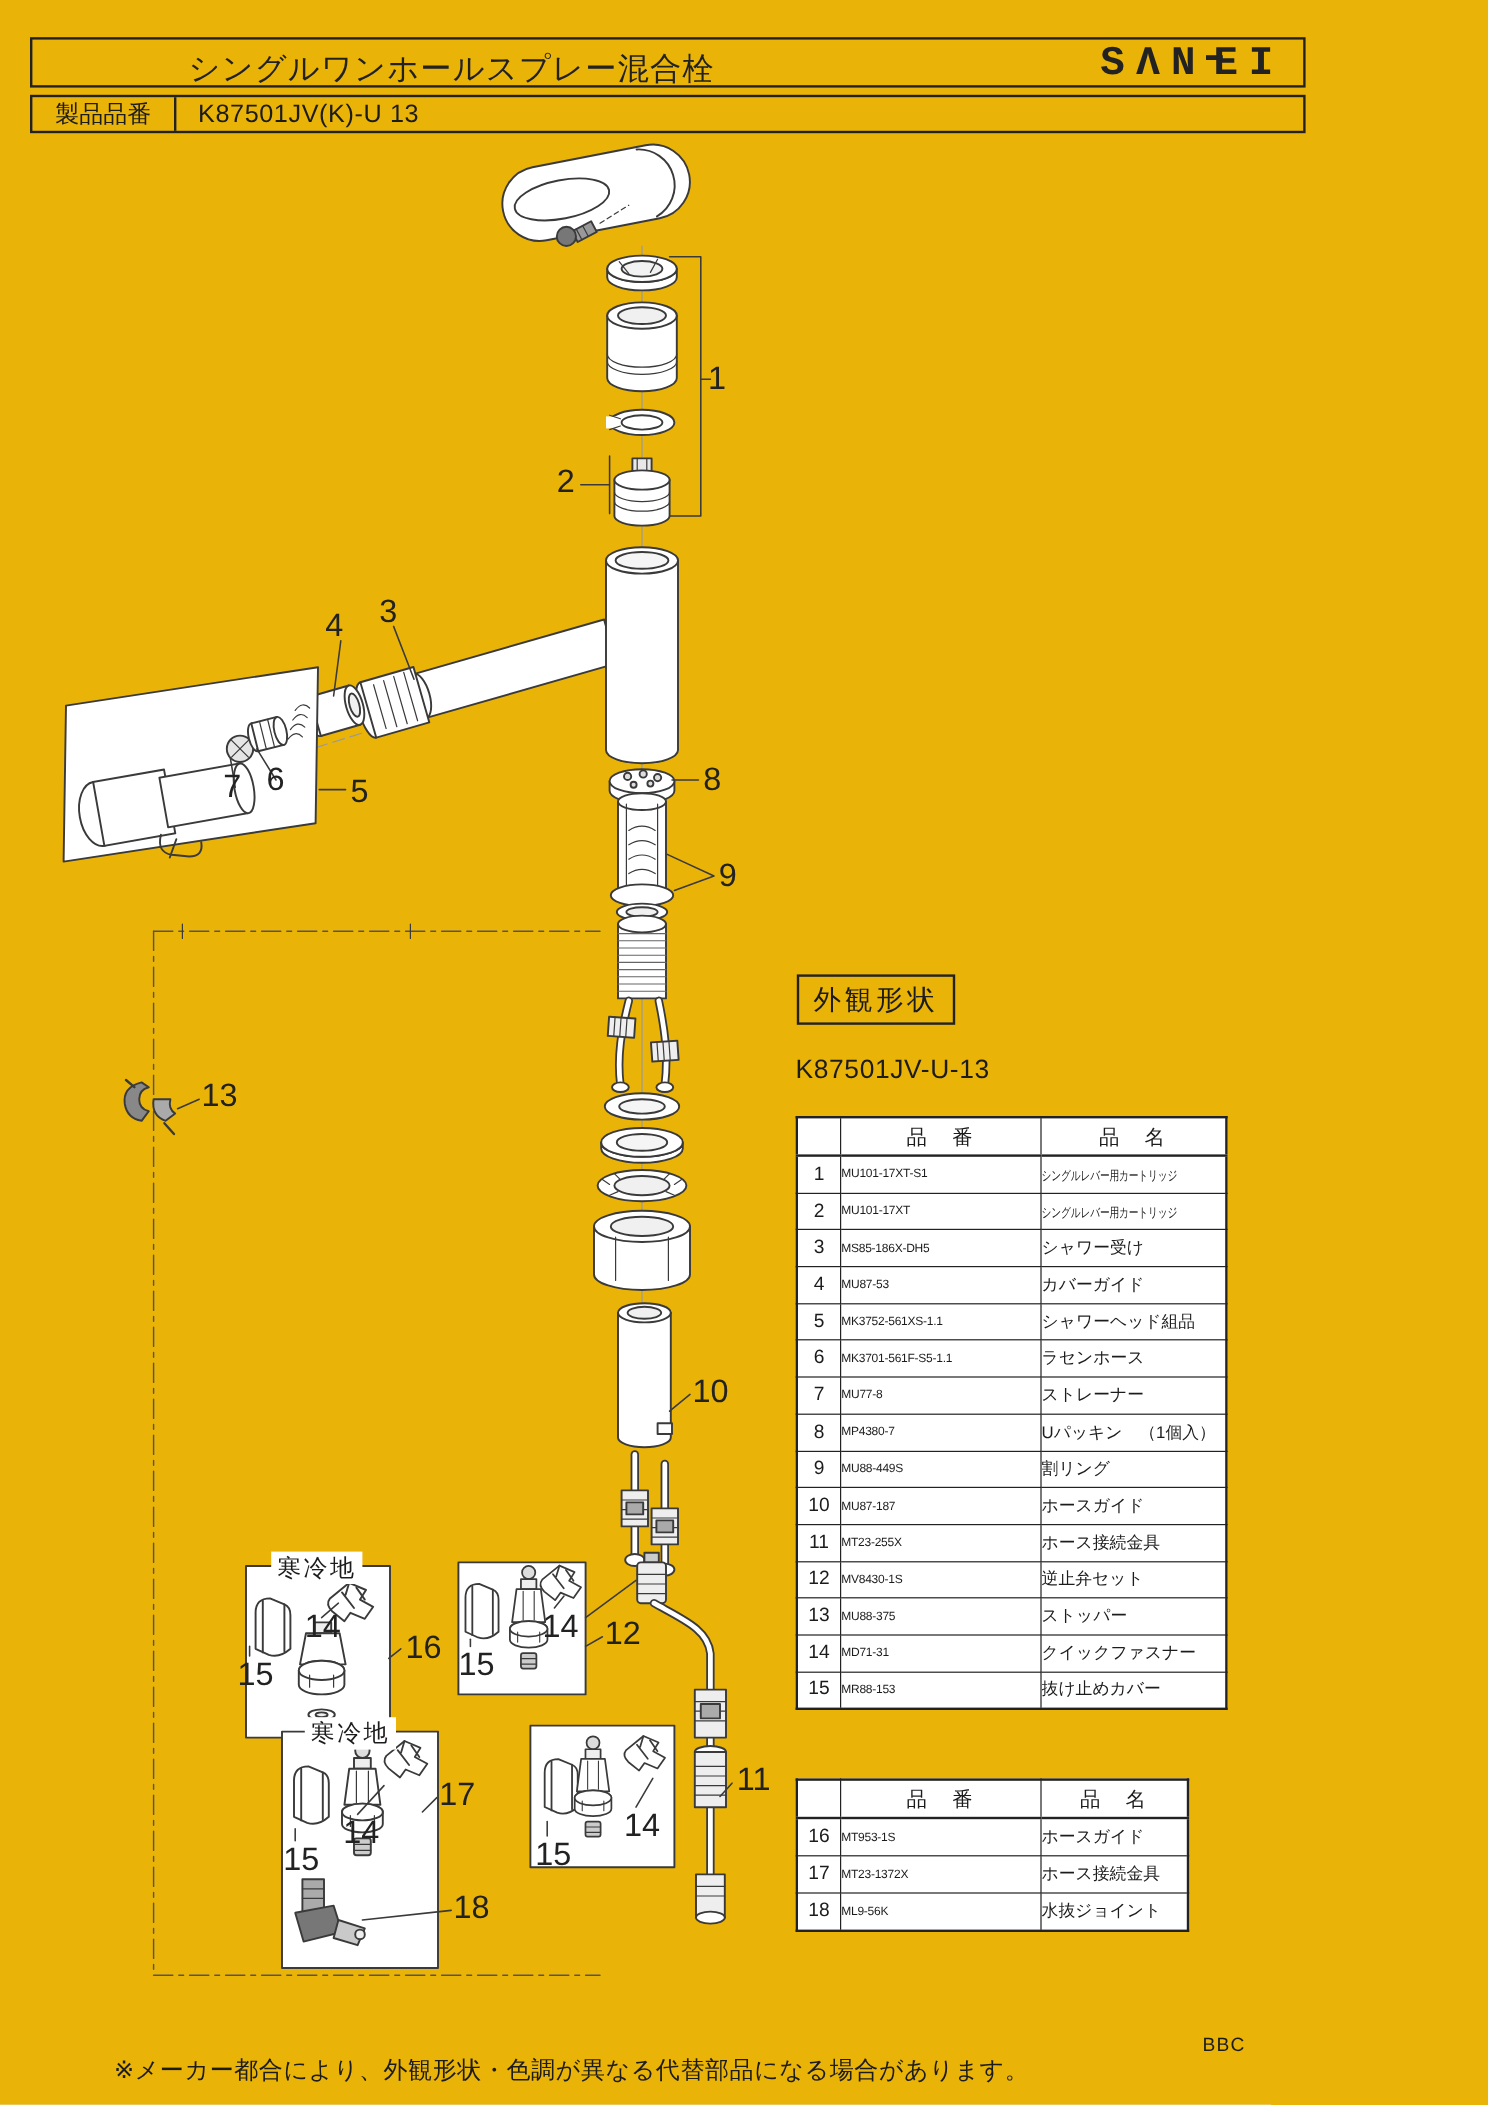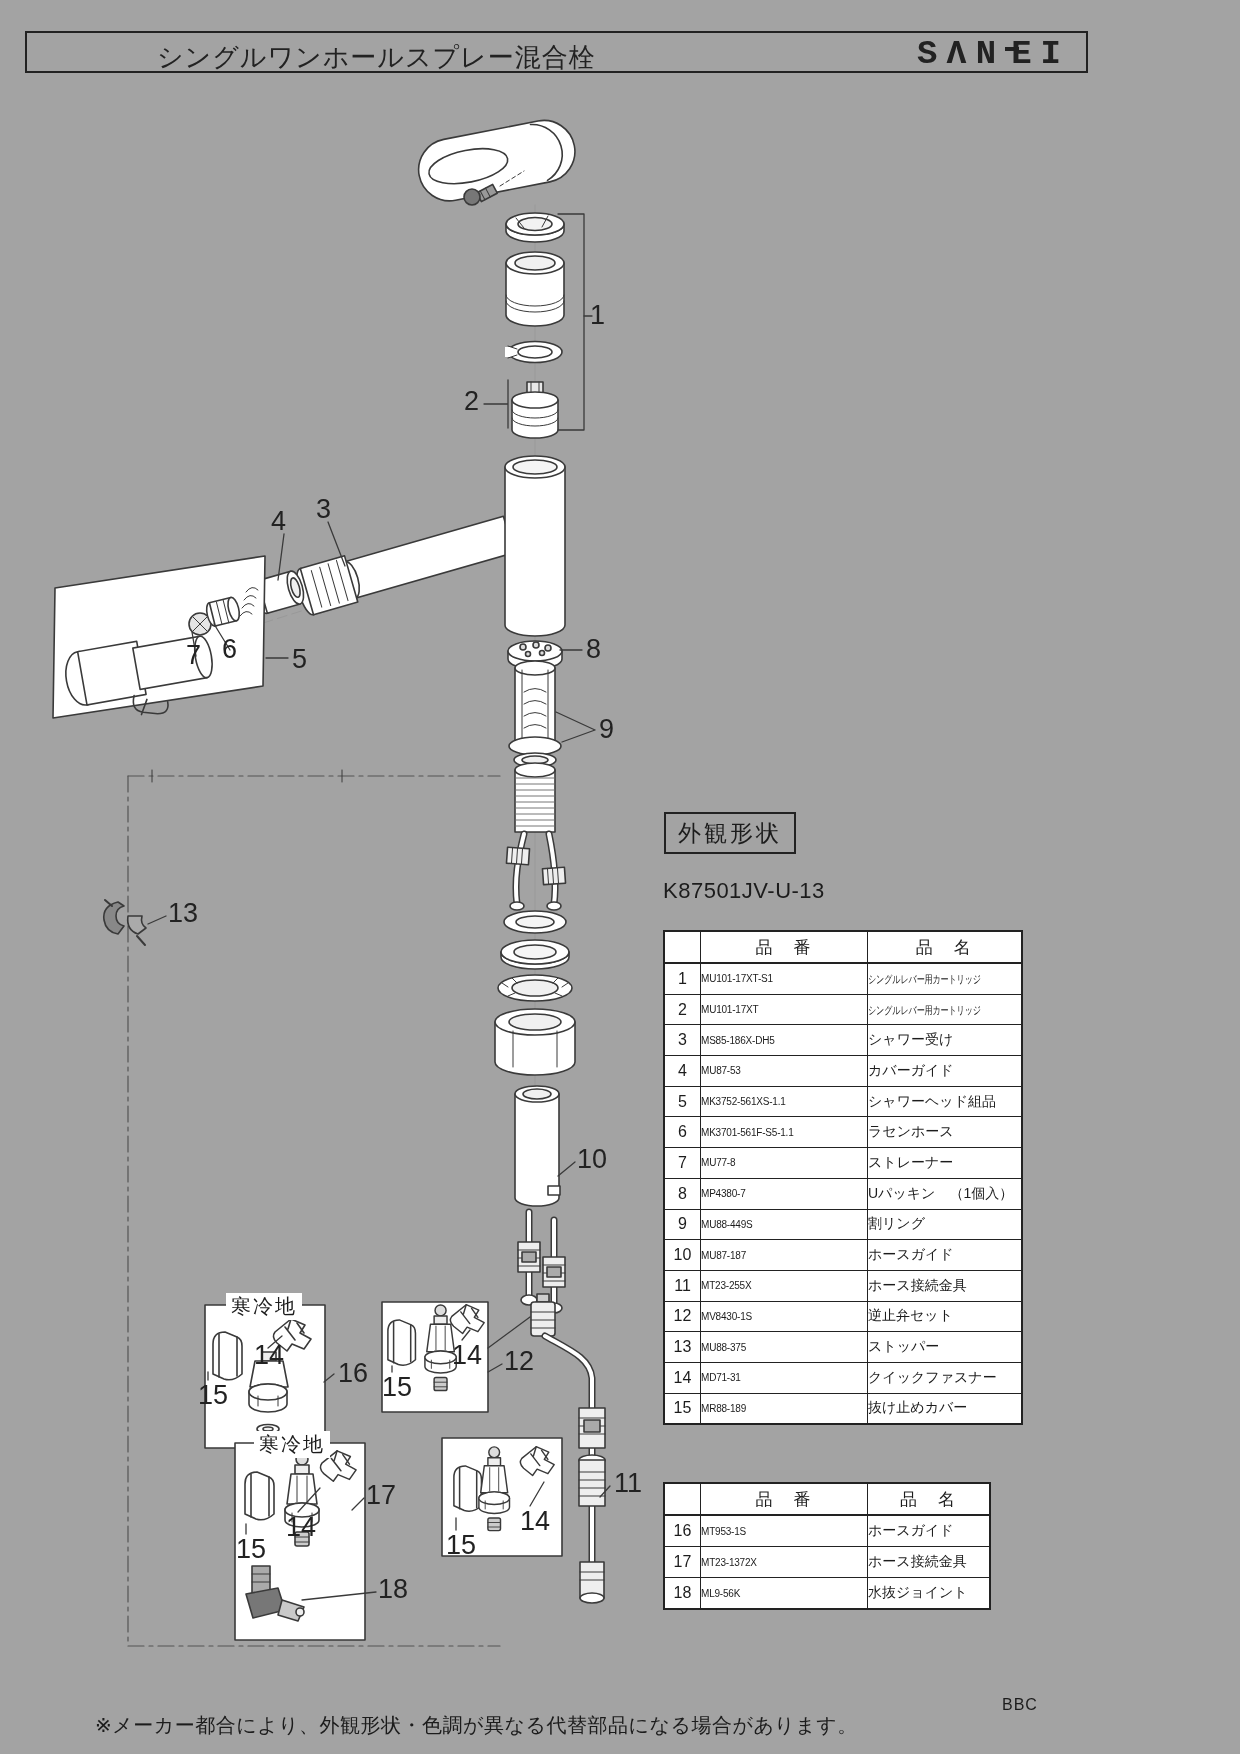"シングルワンホールスプレー混合栓" .page { background: #a3a3a3 -> #eab308 }
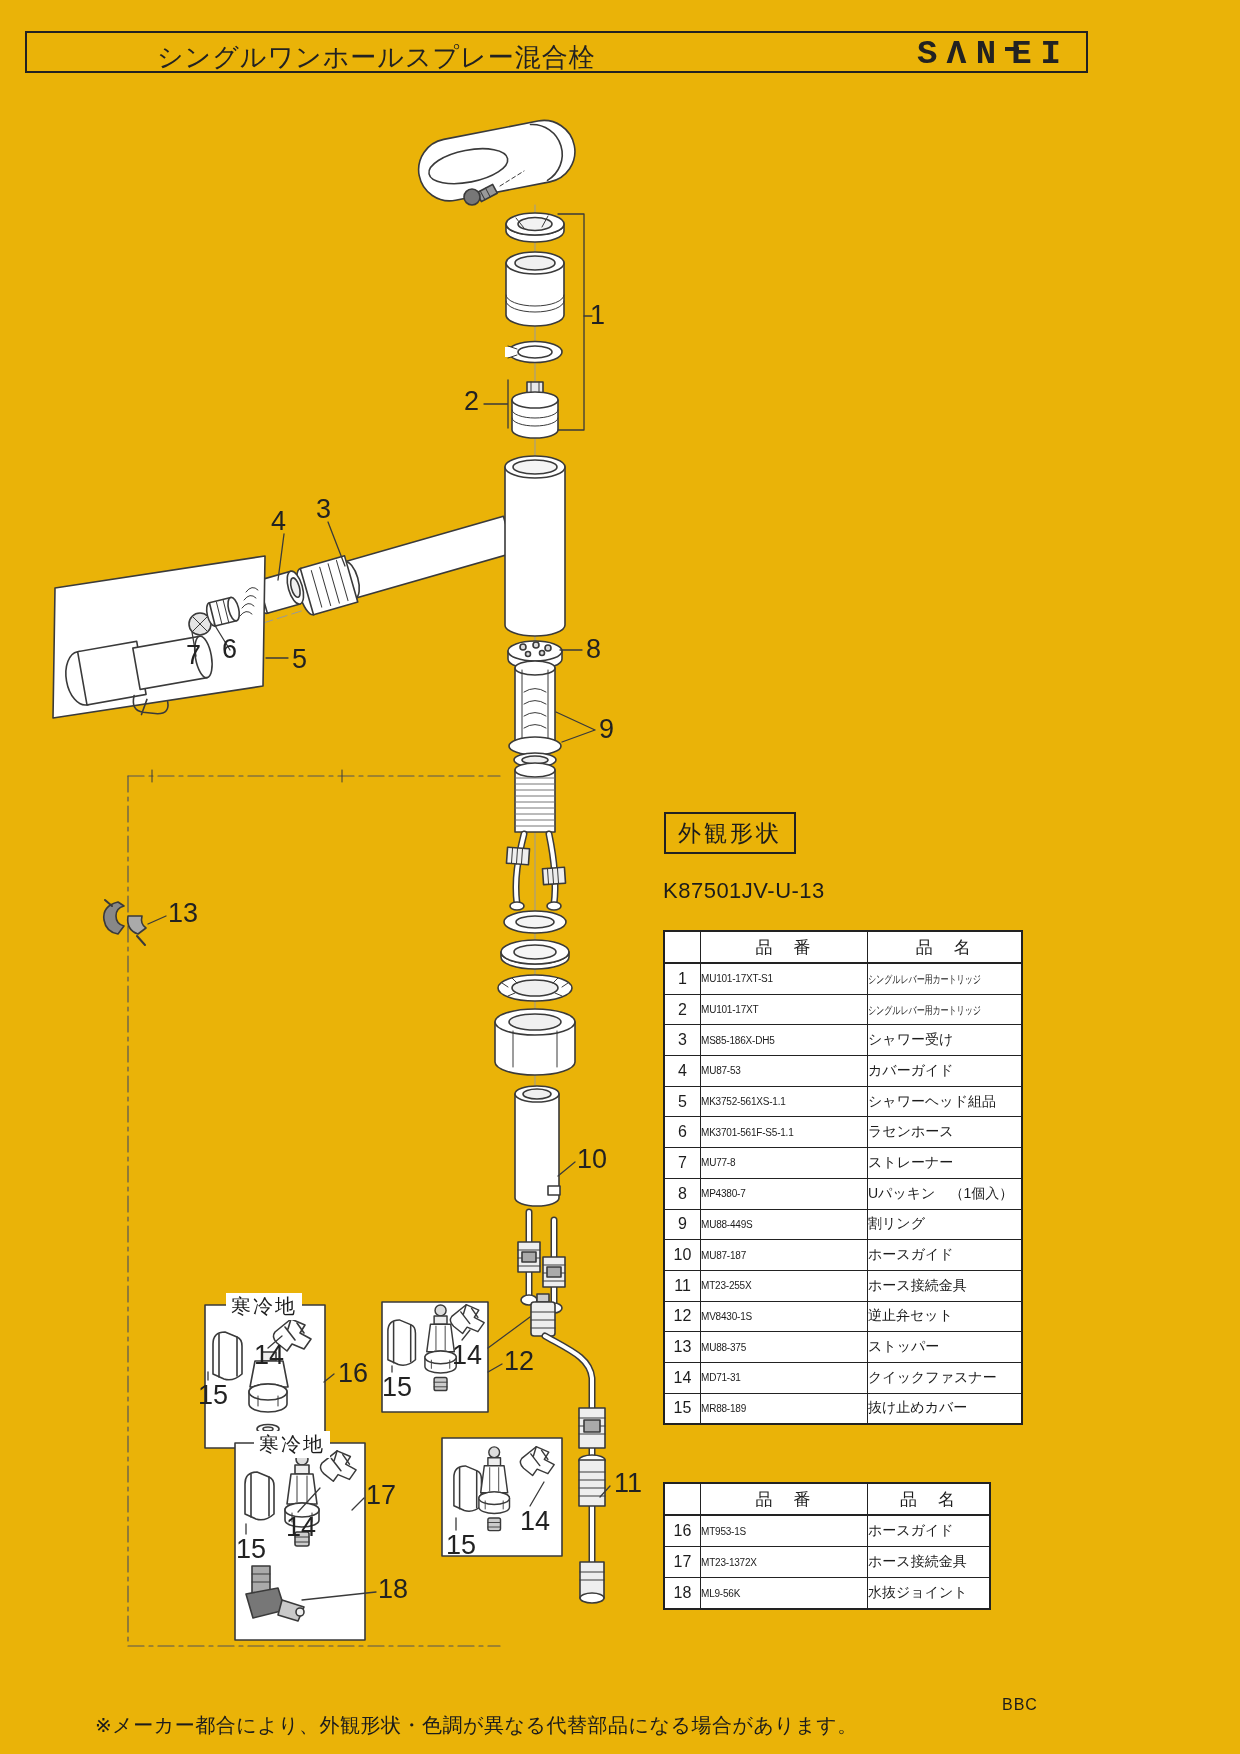"製品品番" div.hdr2 { html: none -> <div> <div>製品品番</div> <div>K87501JV(K)-U 13</div> </div> }
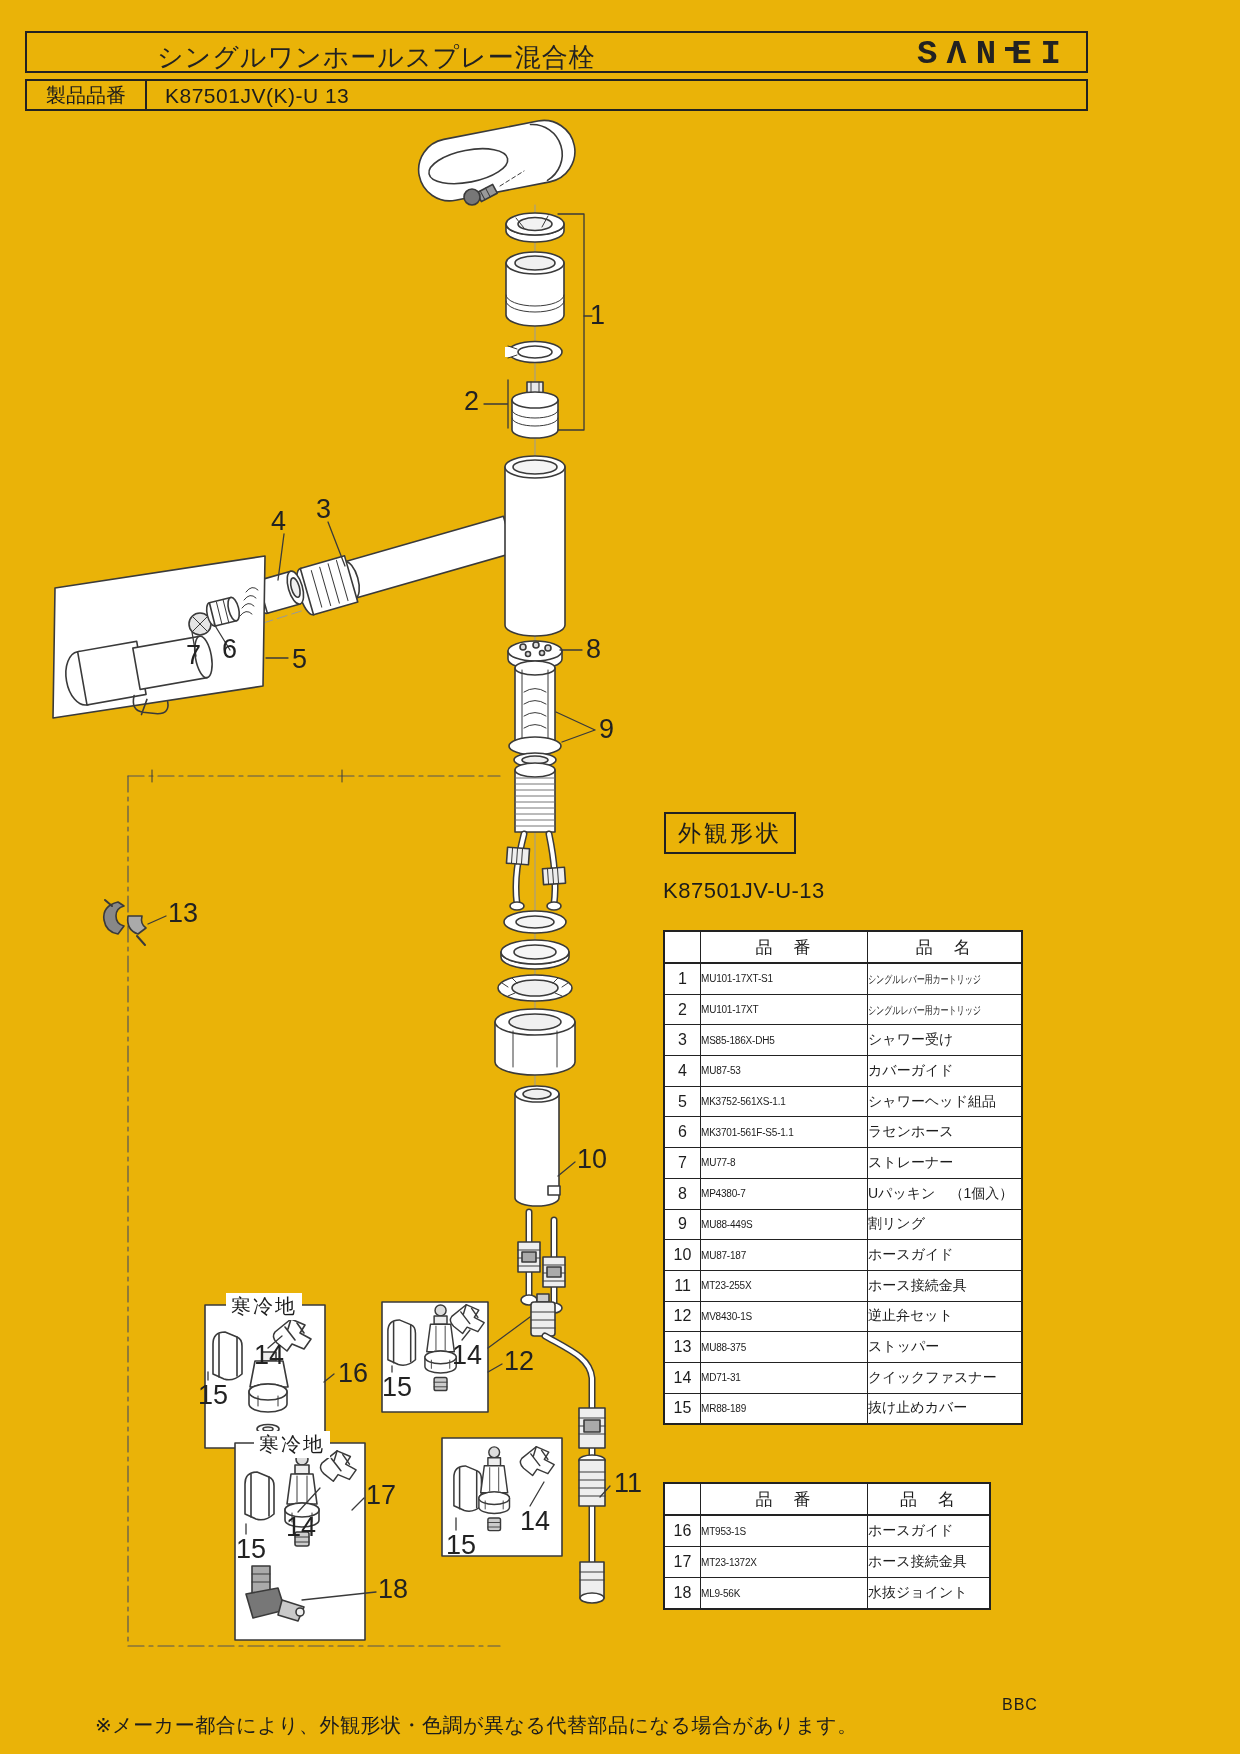"MR88-189" td.c-code { text: MR88-189 -> MR88-153 }
